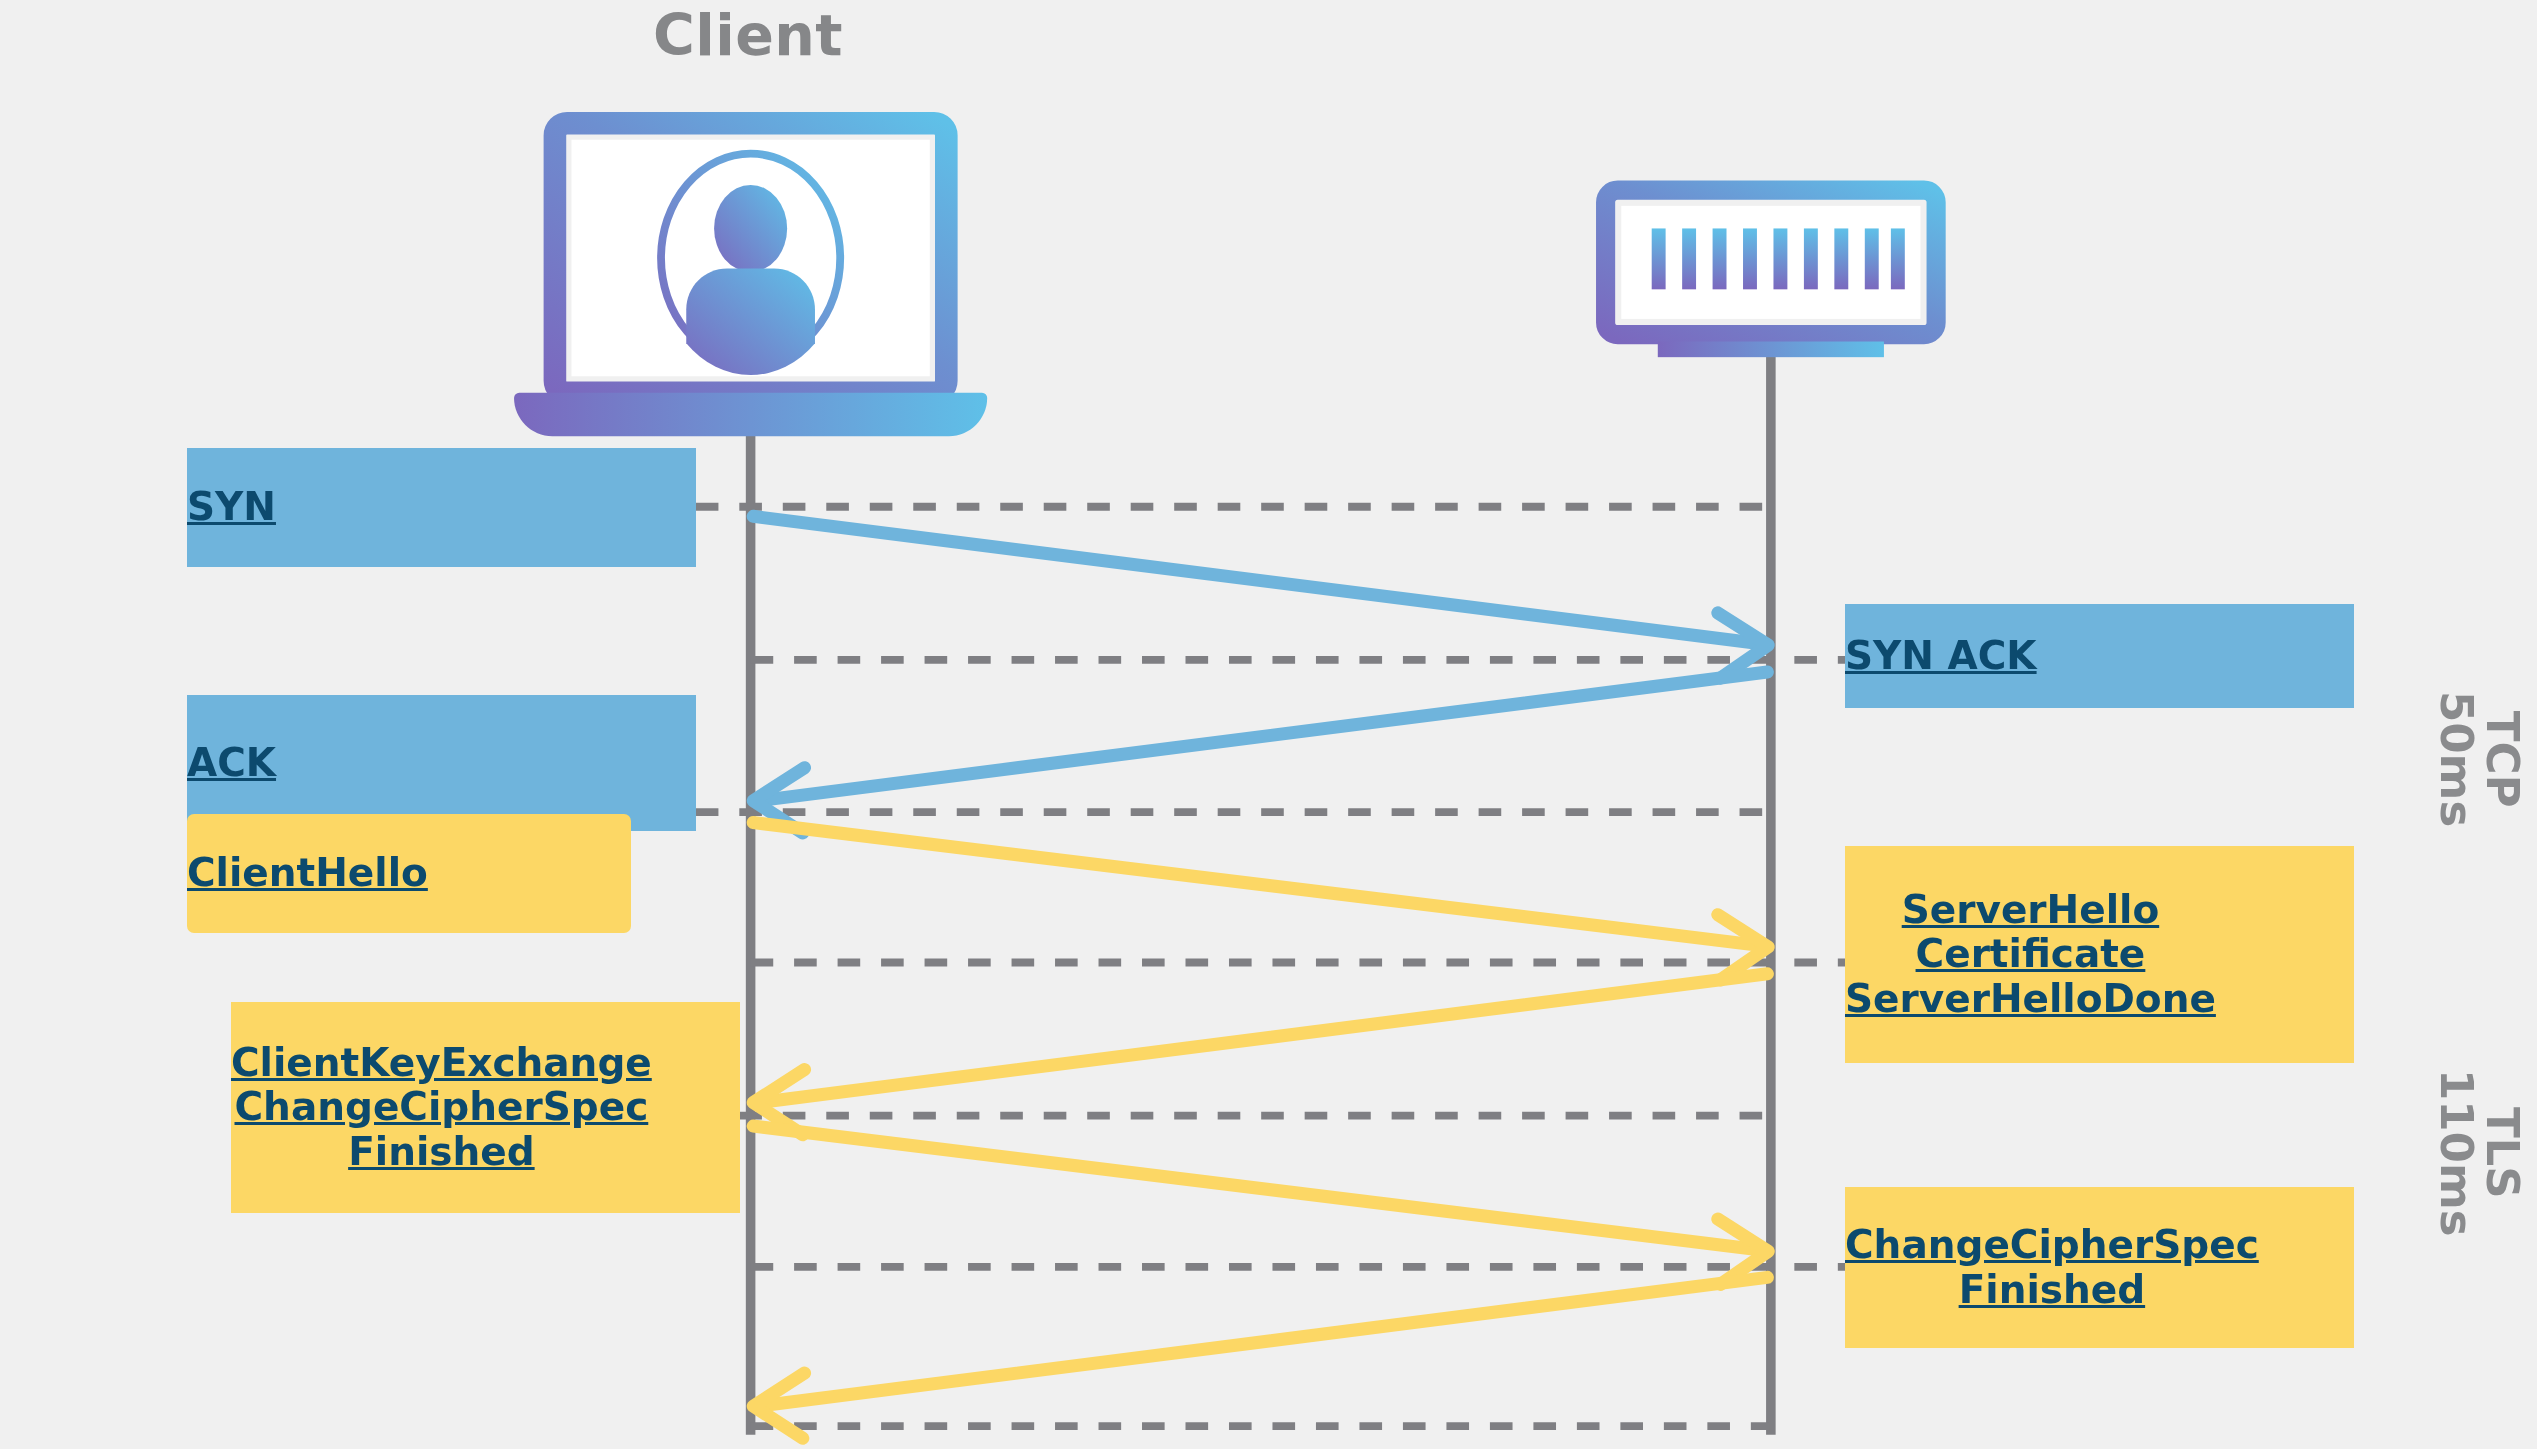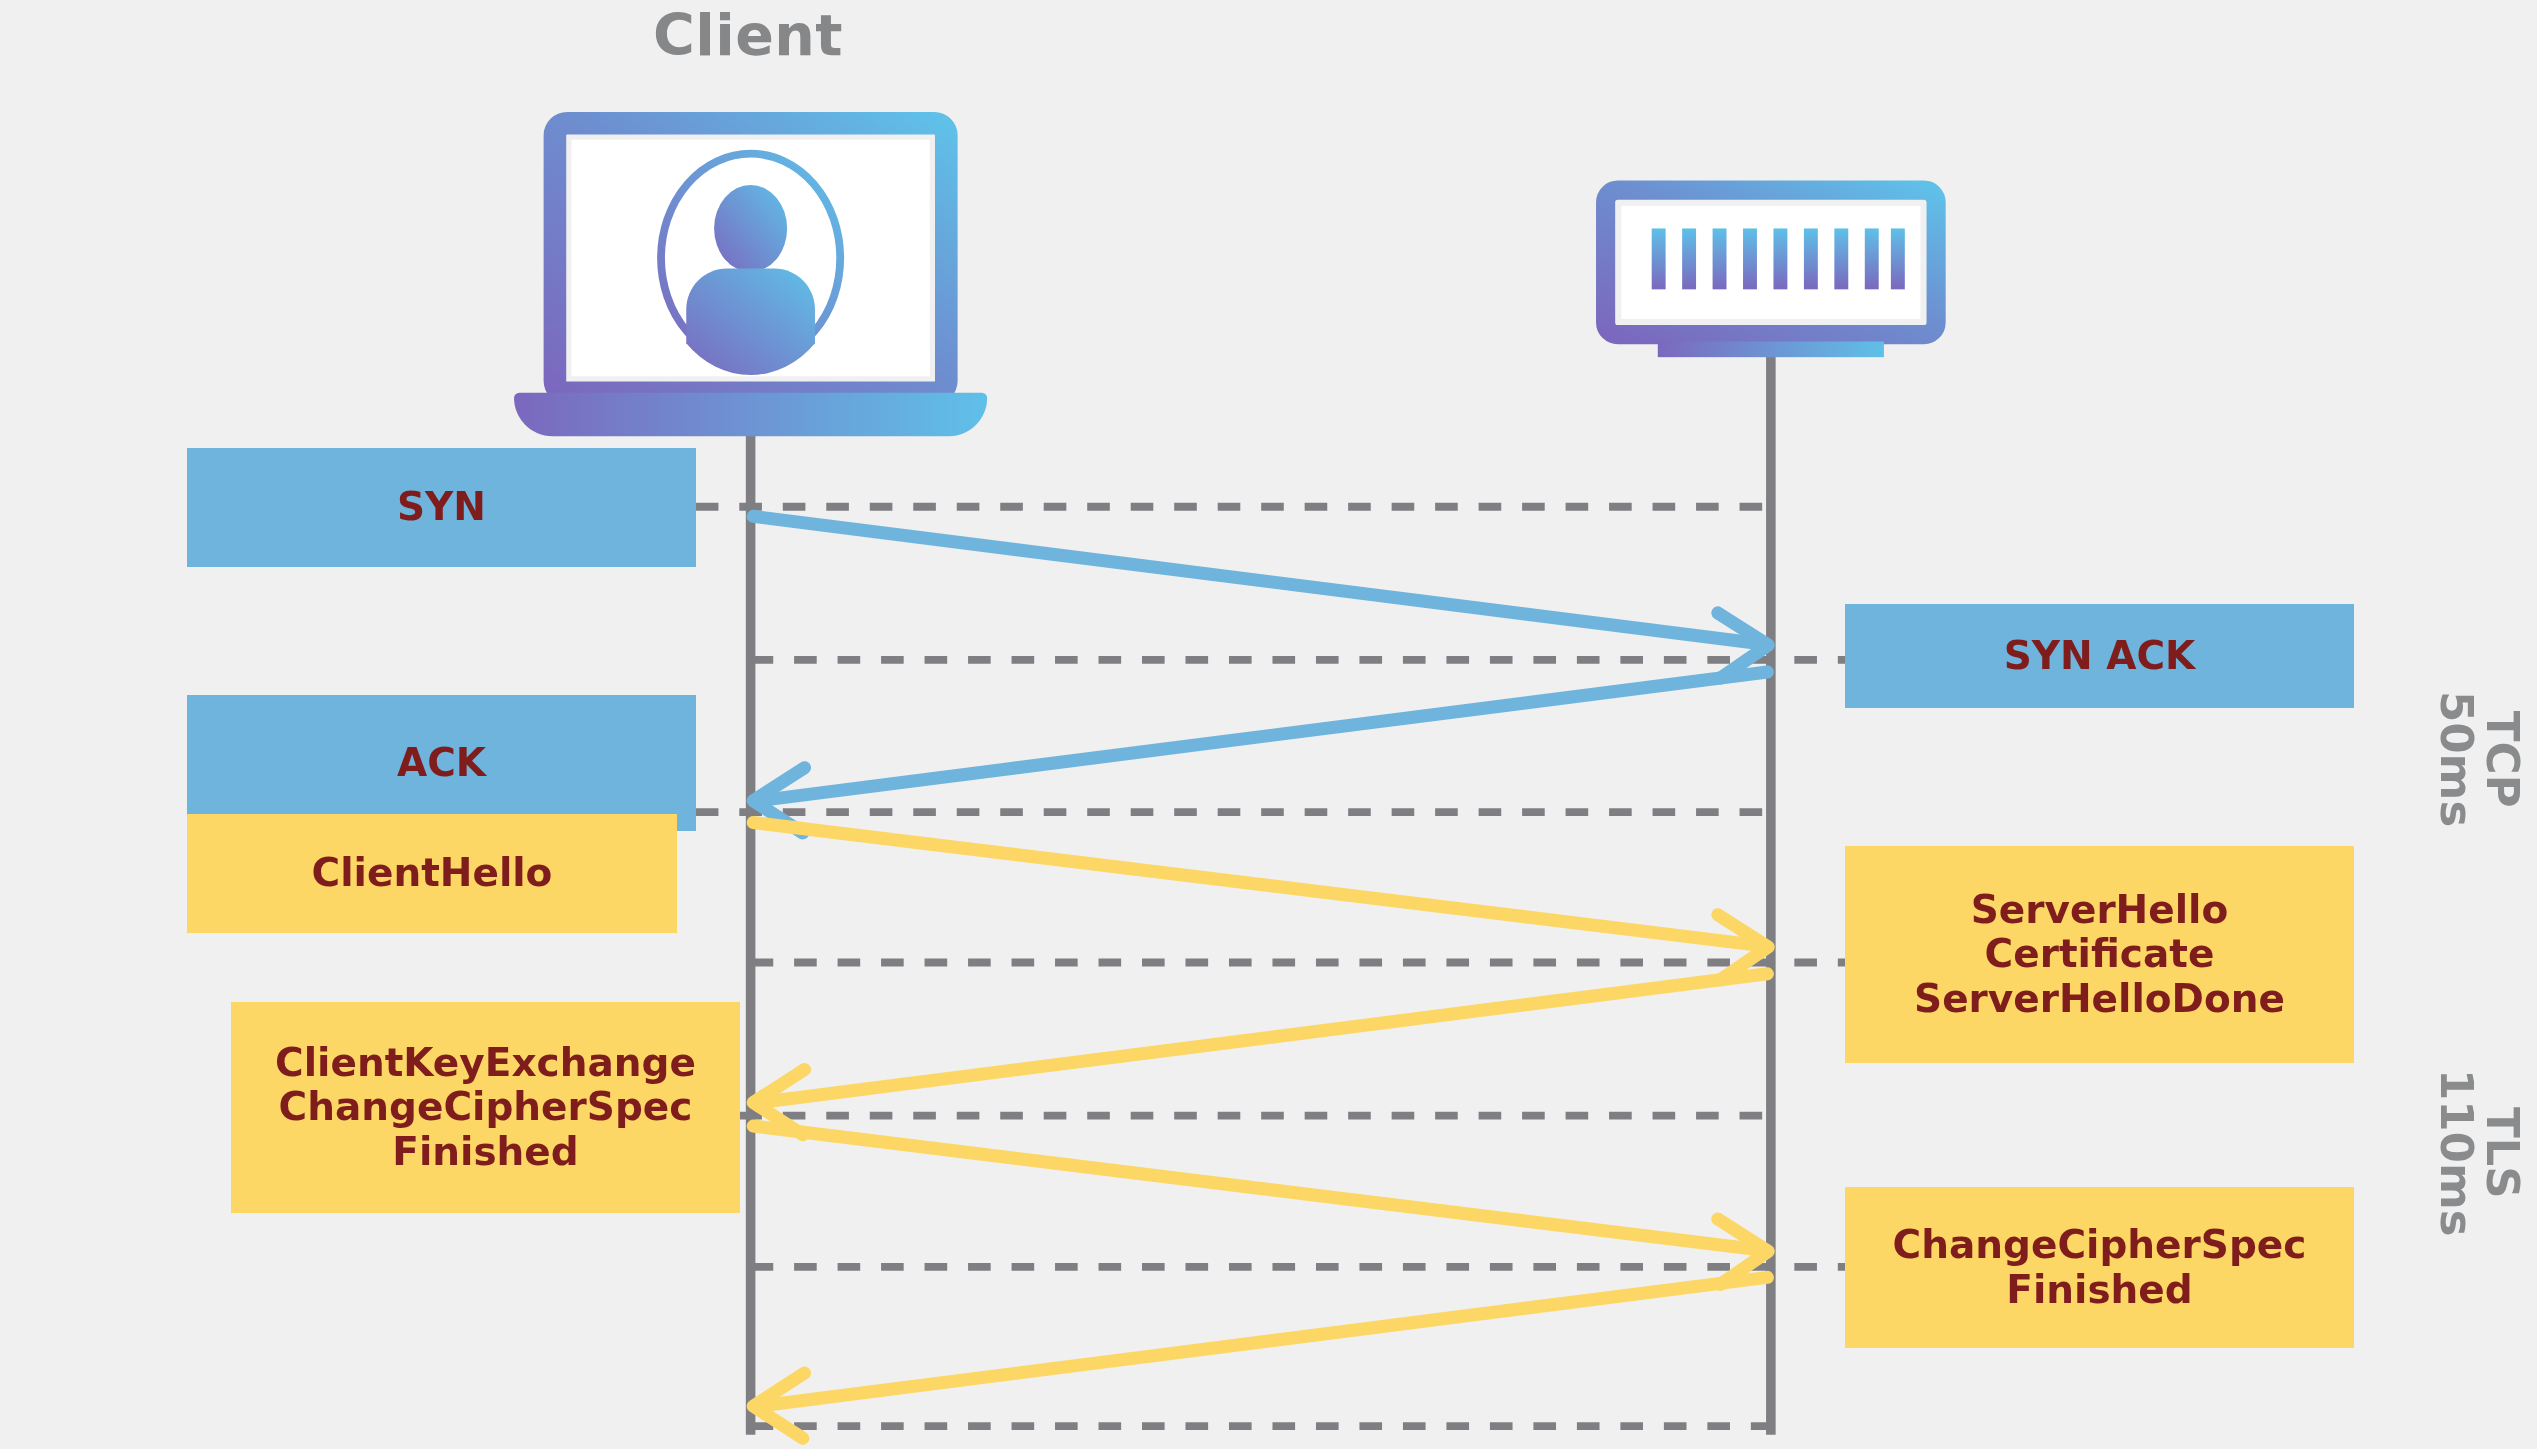"SYN" .msgbox { color: #7f1d1d -> #0c4a6e; justify-content: center -> flex-start; text-decoration: none -> underline }
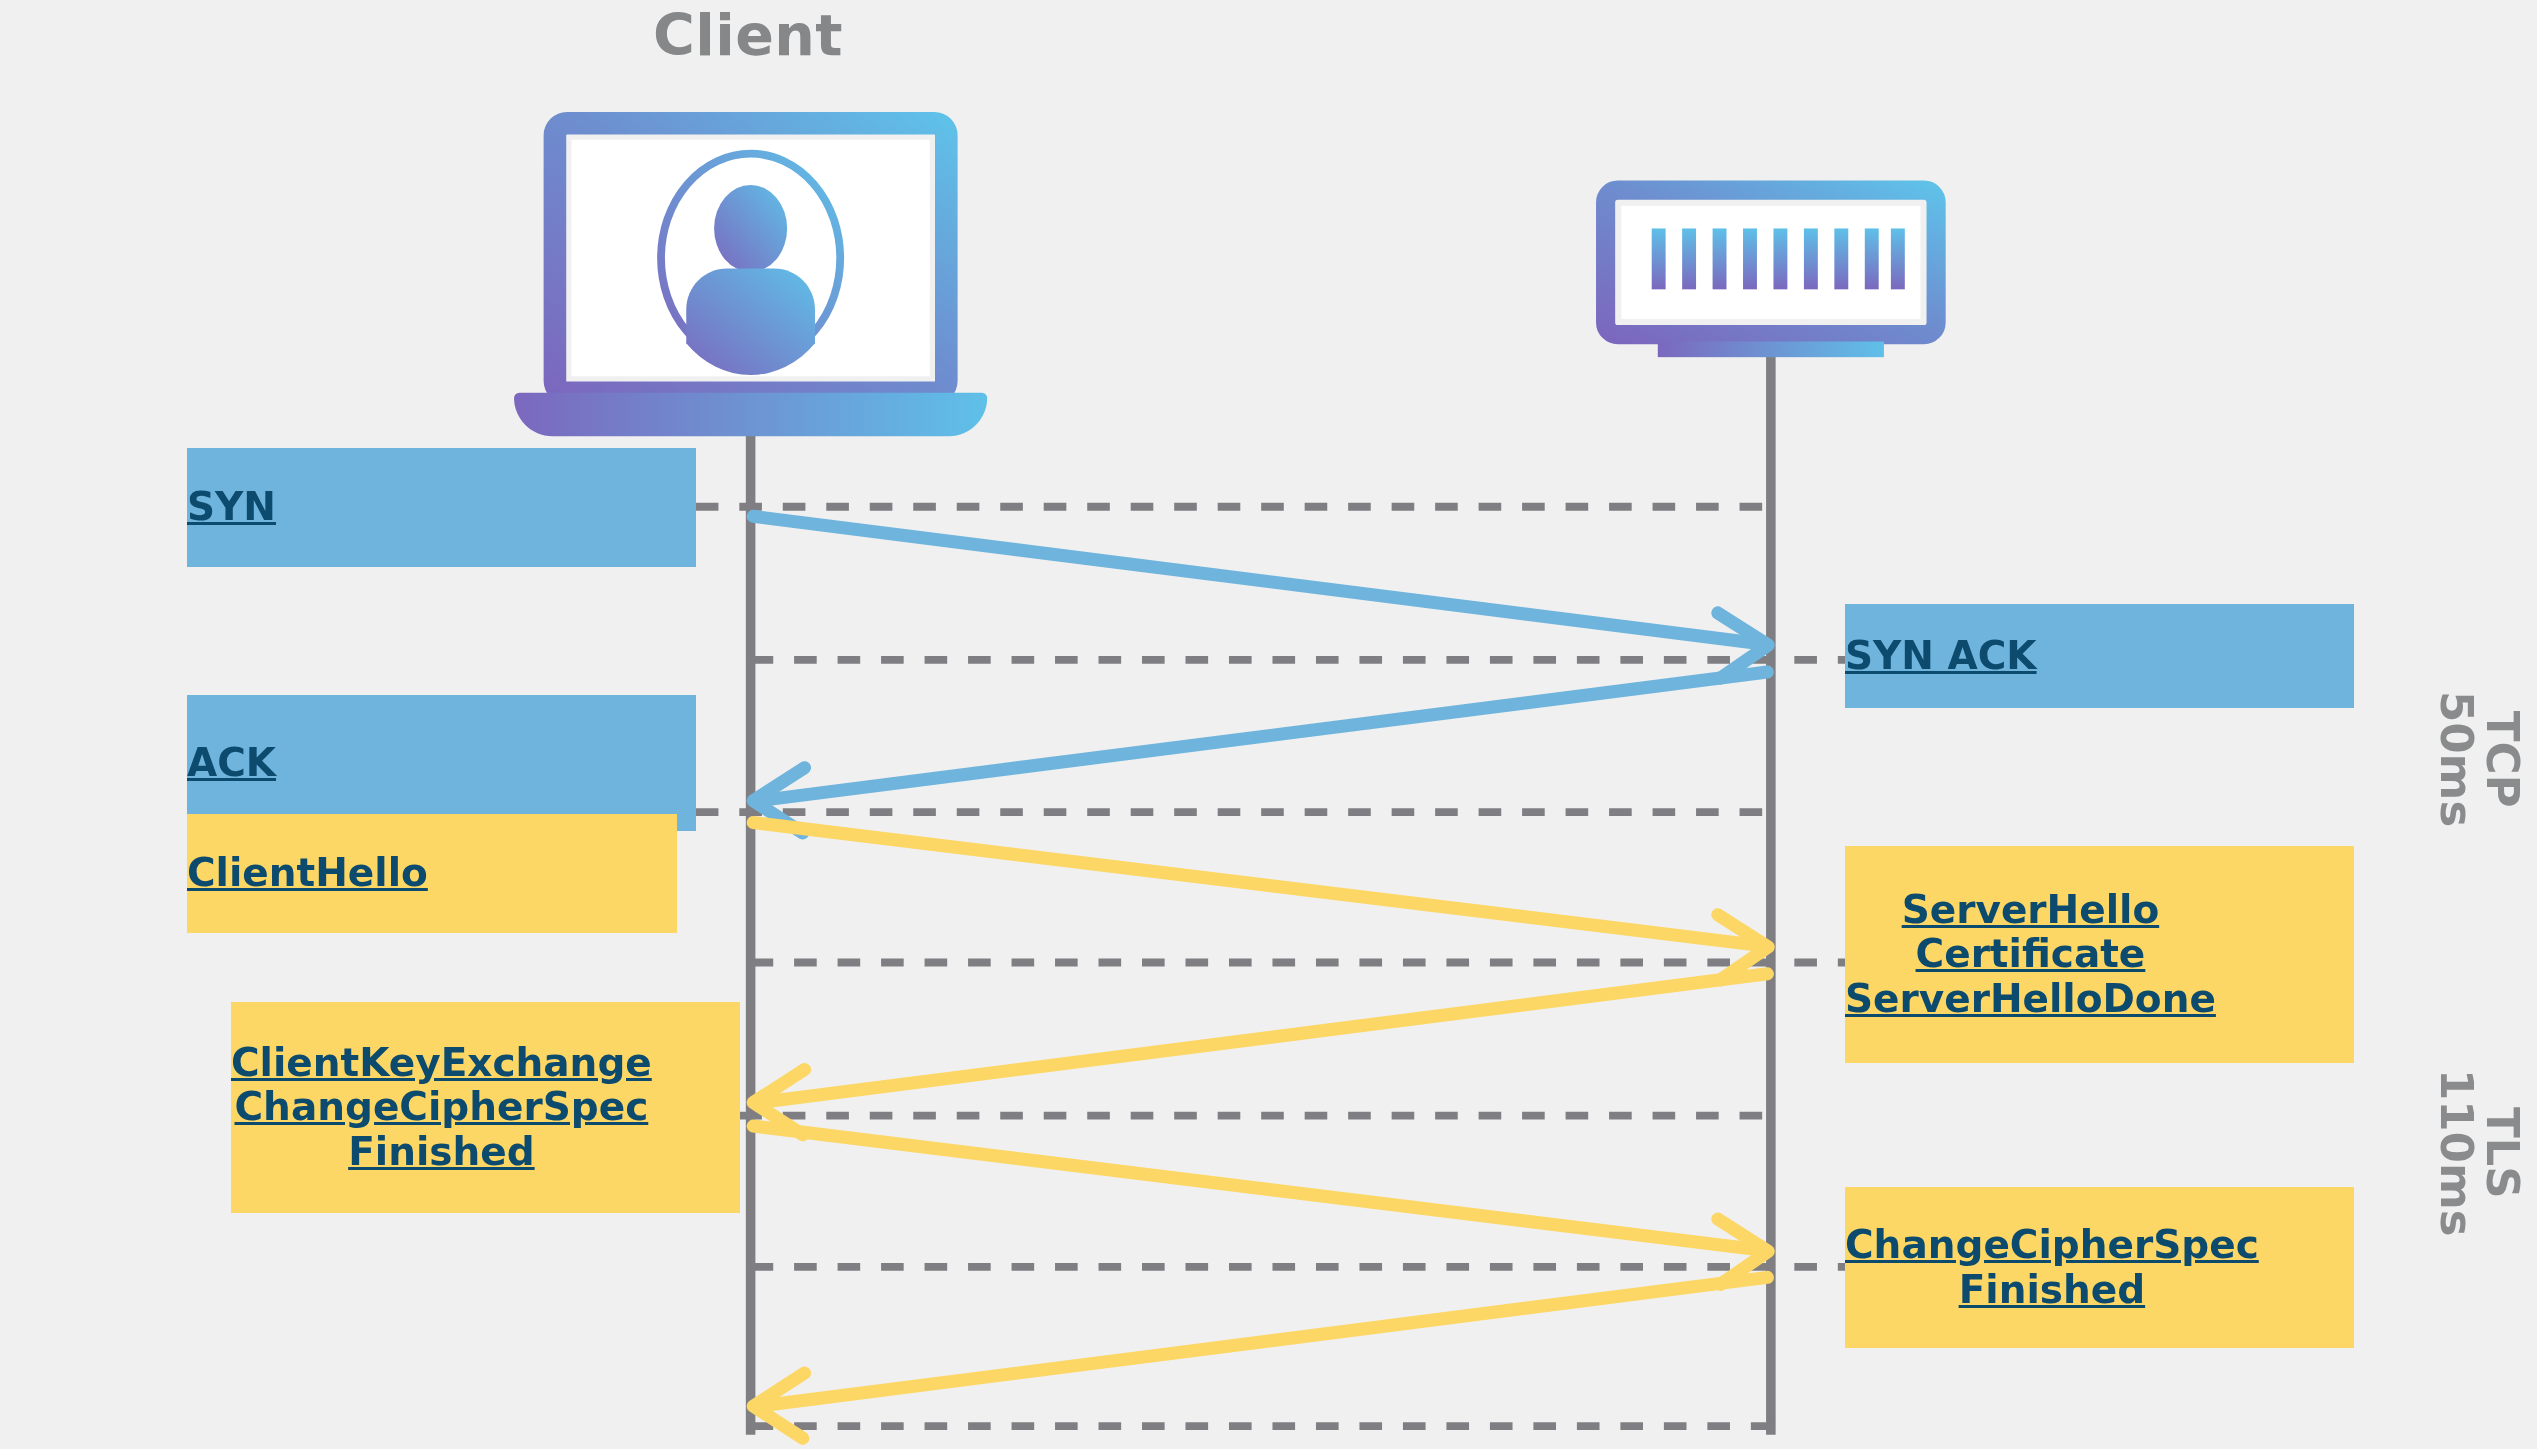"ClientHello" div.msgbox { border-radius: none -> 7px; width: 490px -> 444px }
